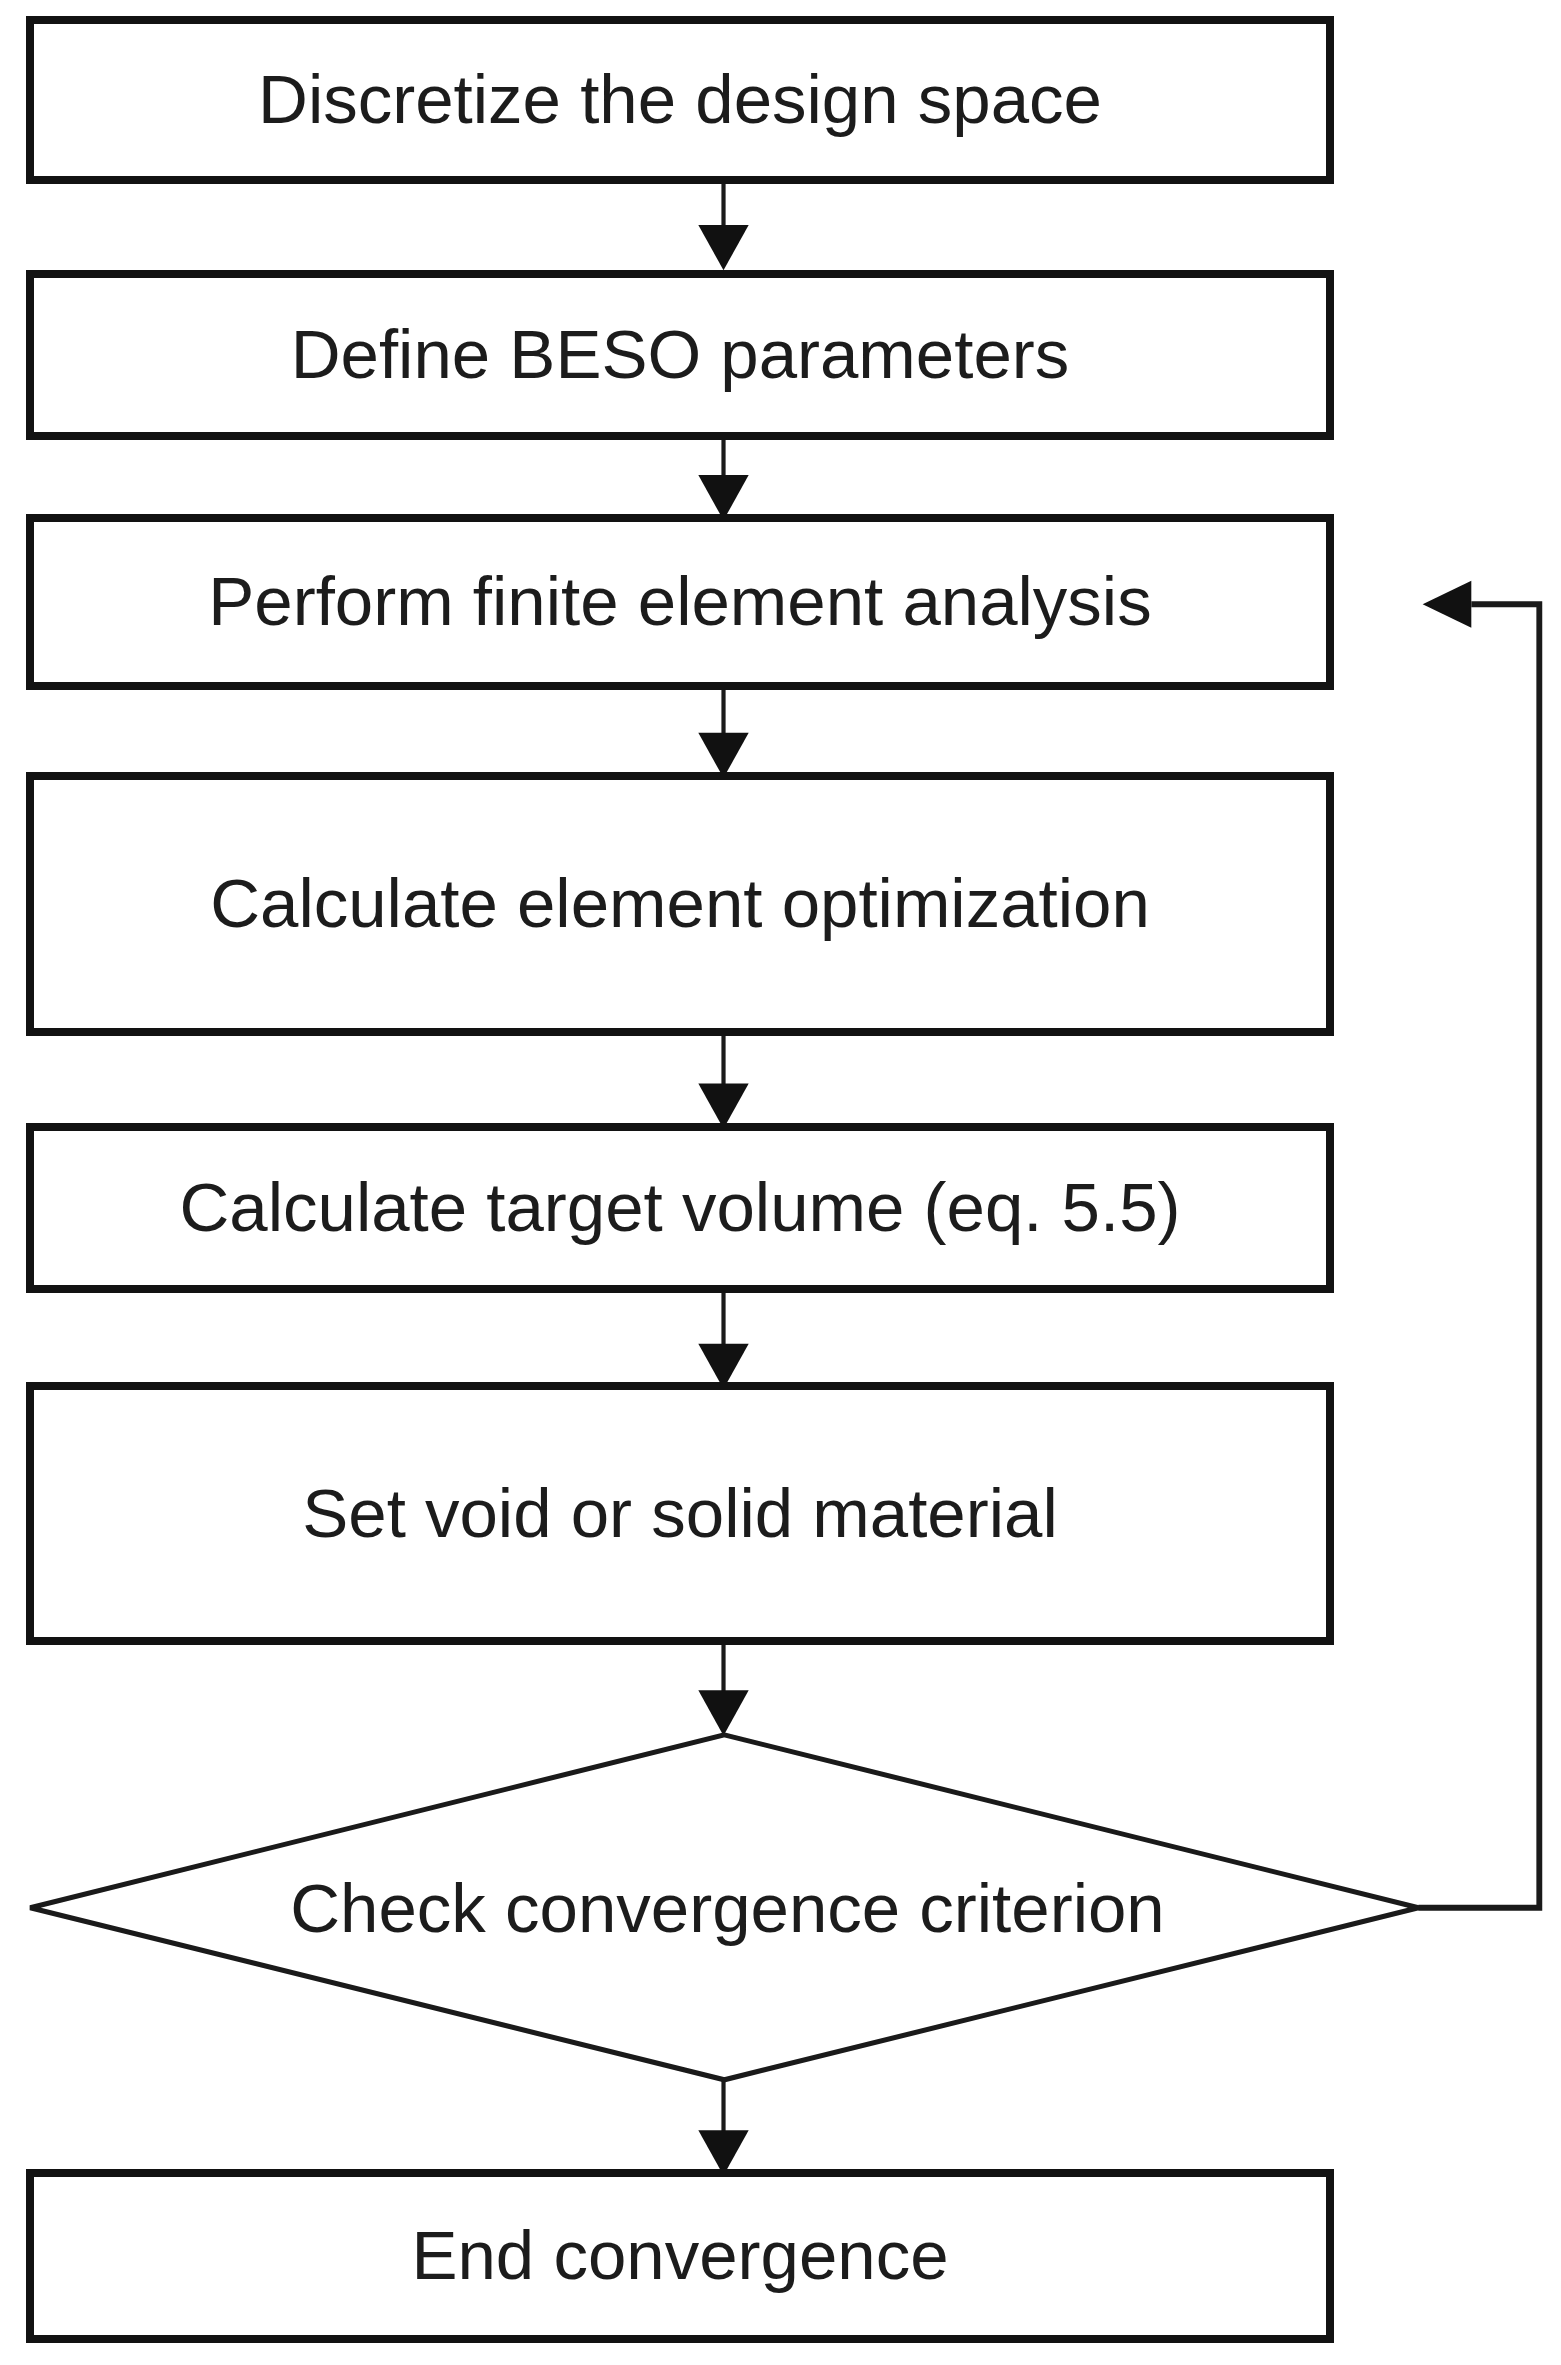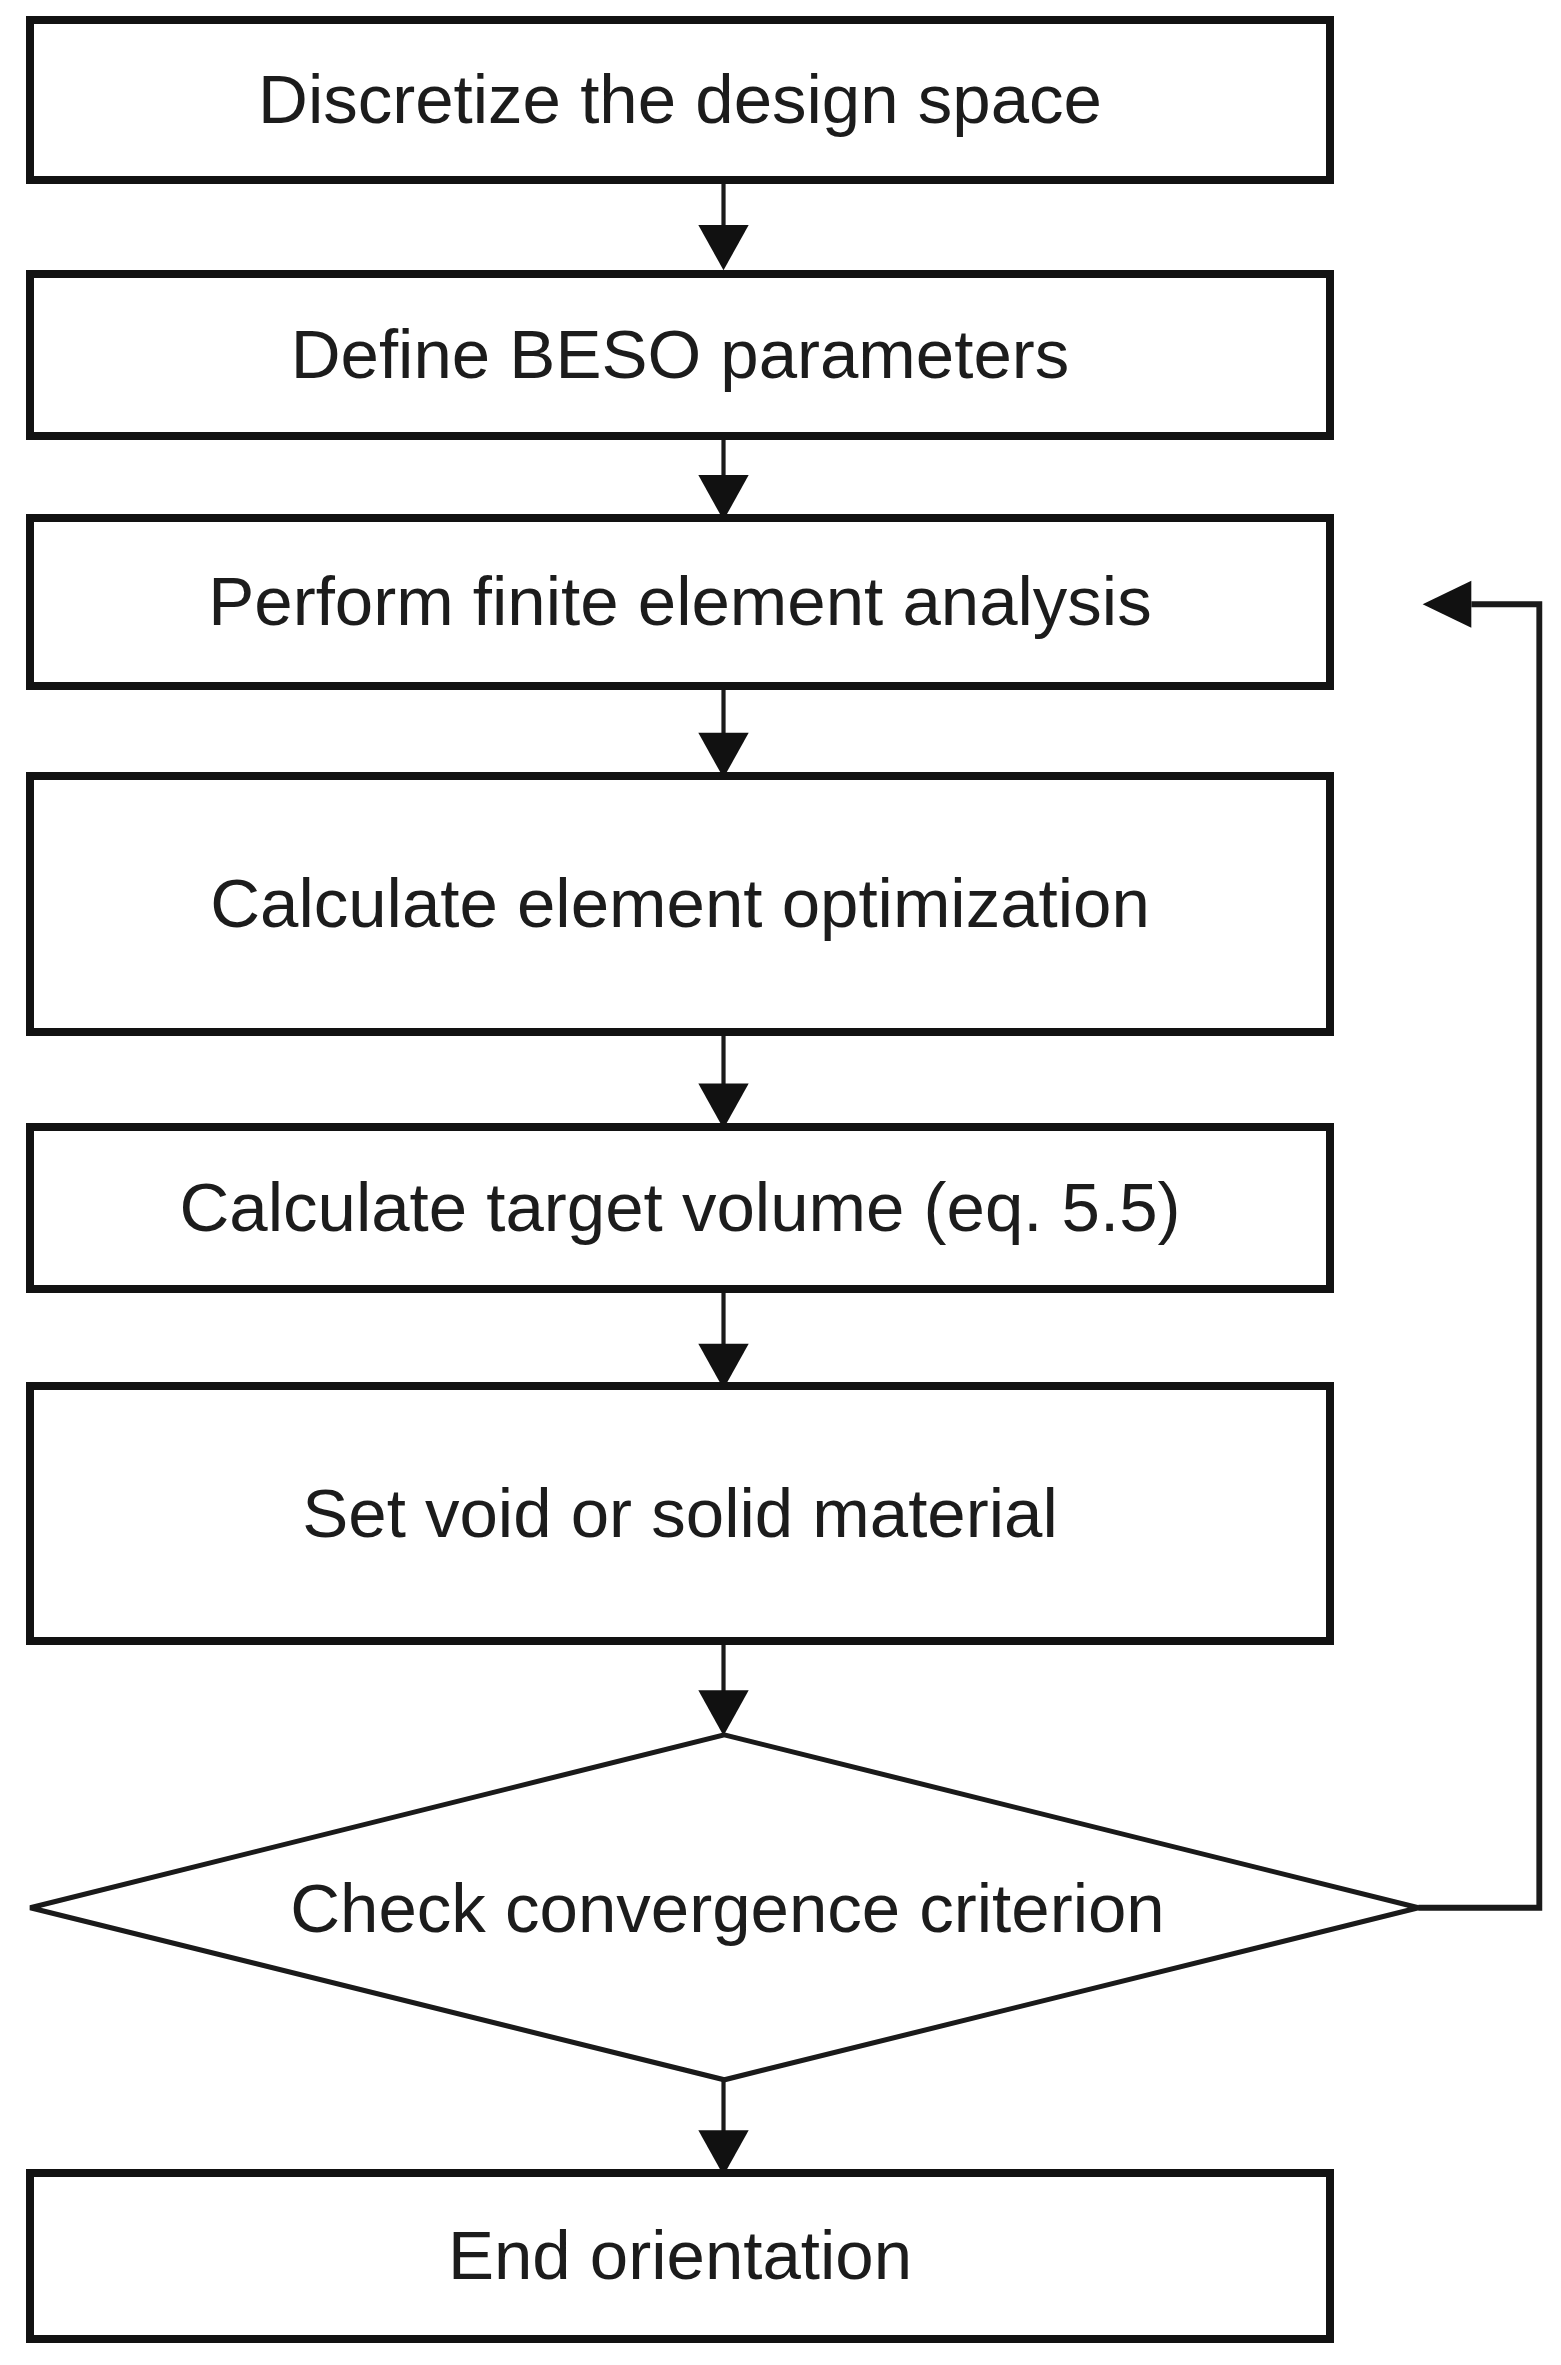"End orientation" span.line { text: orientation -> convergence }
